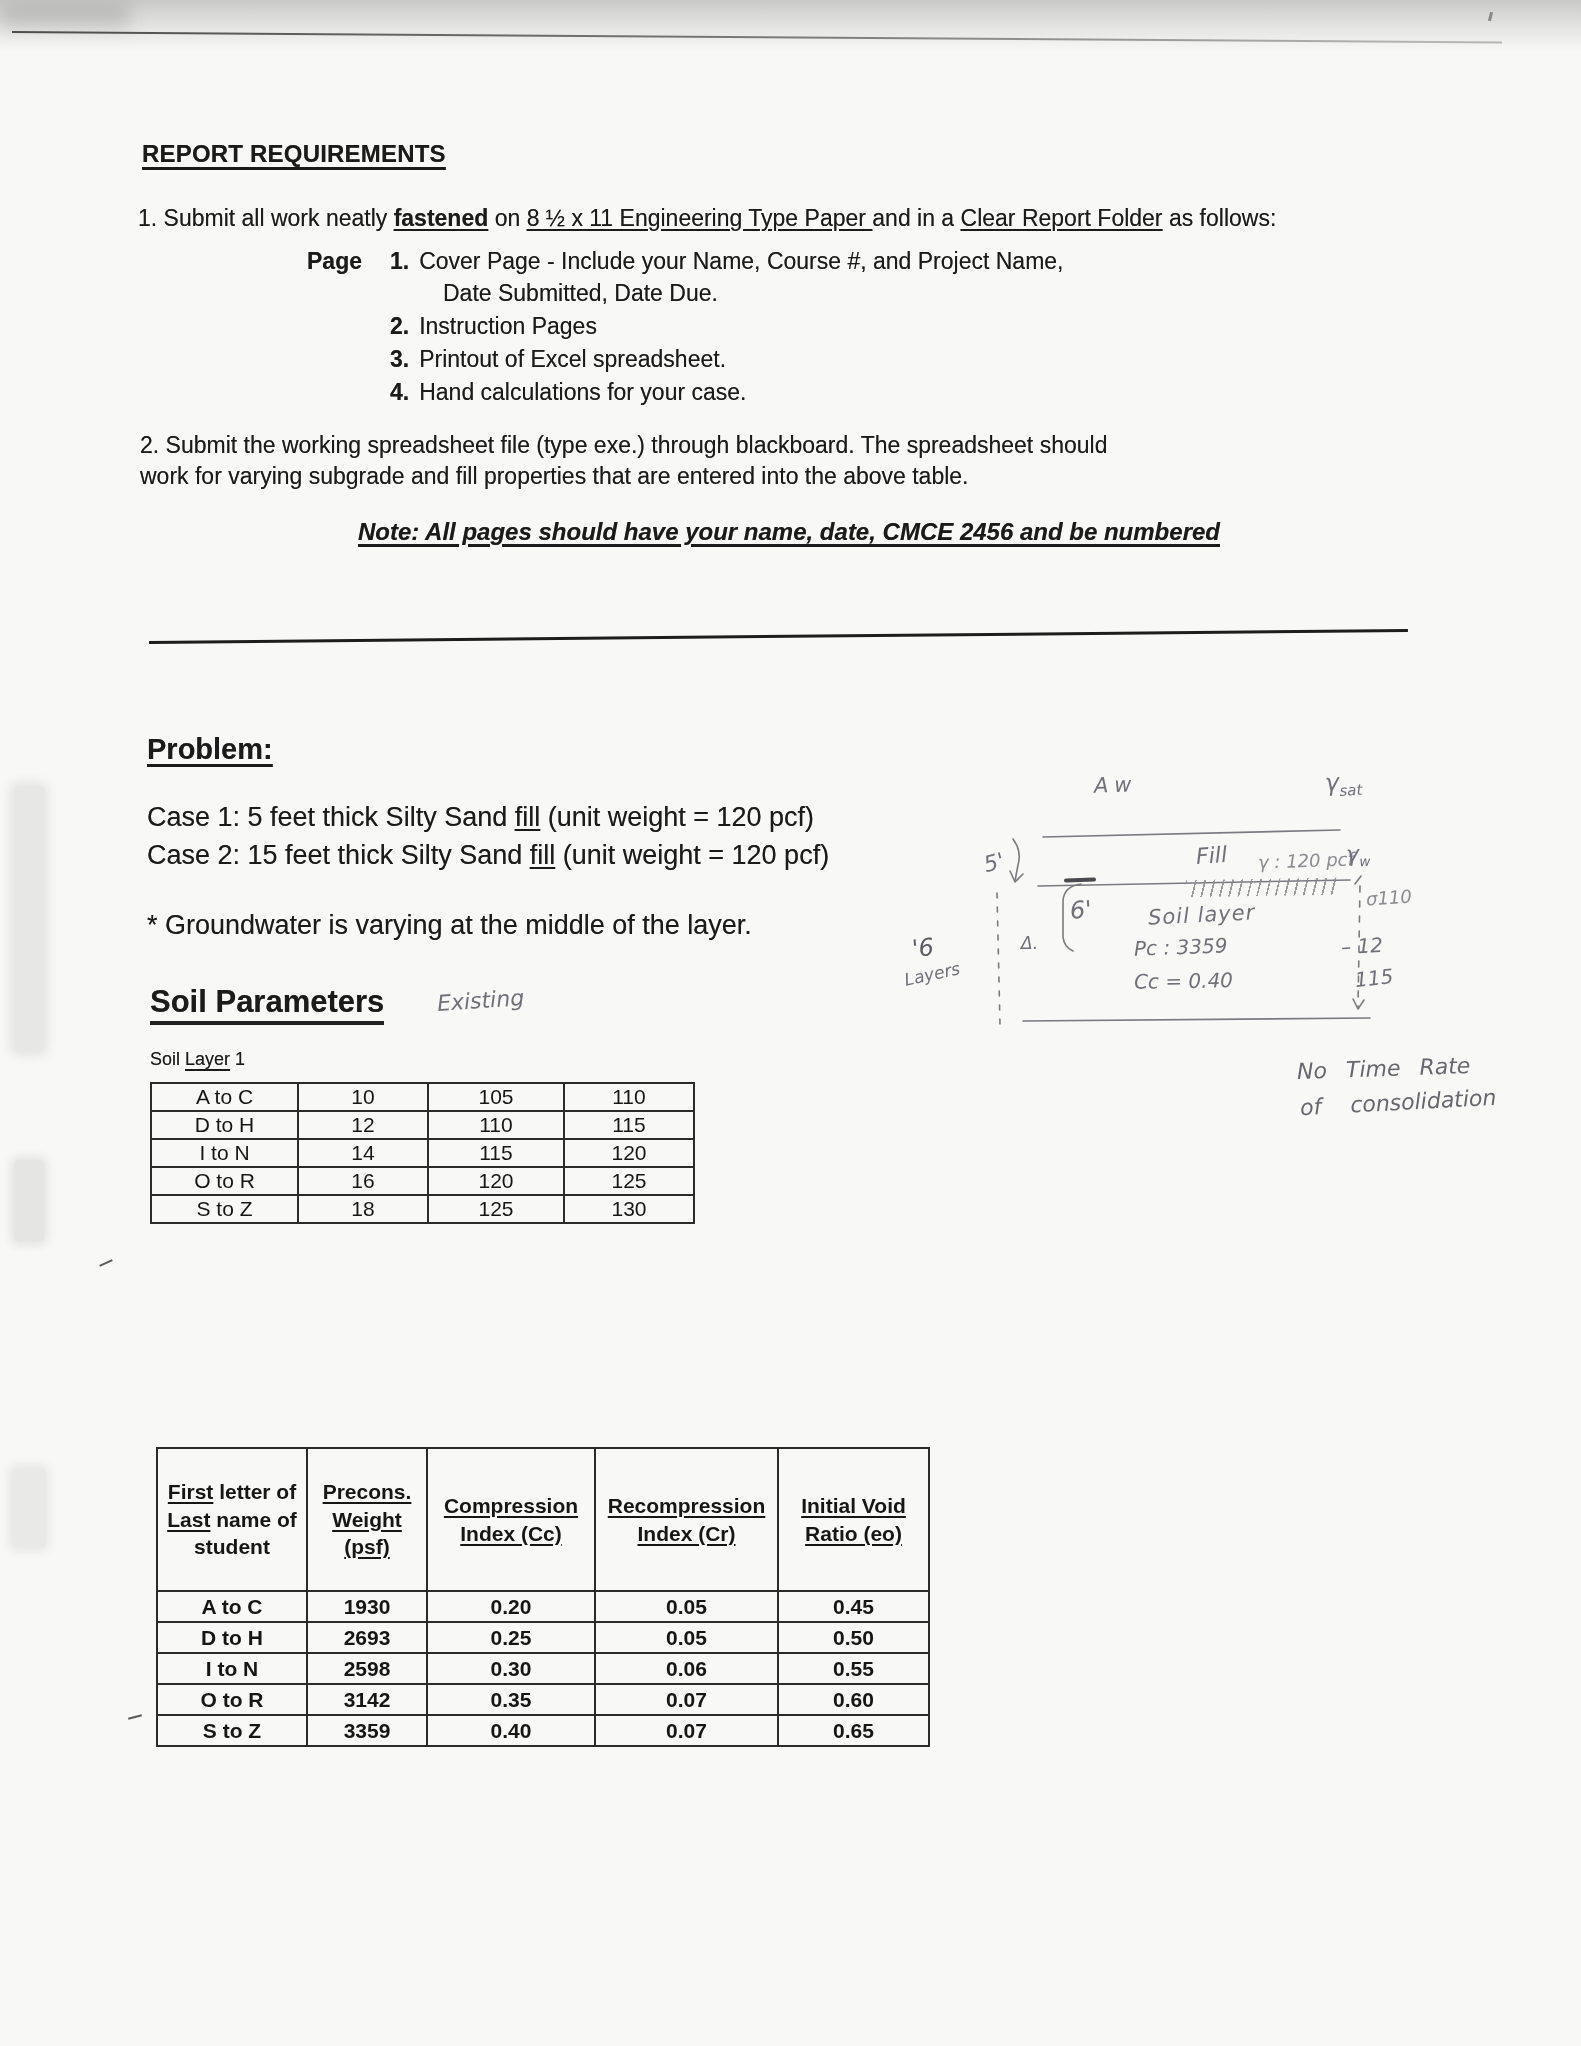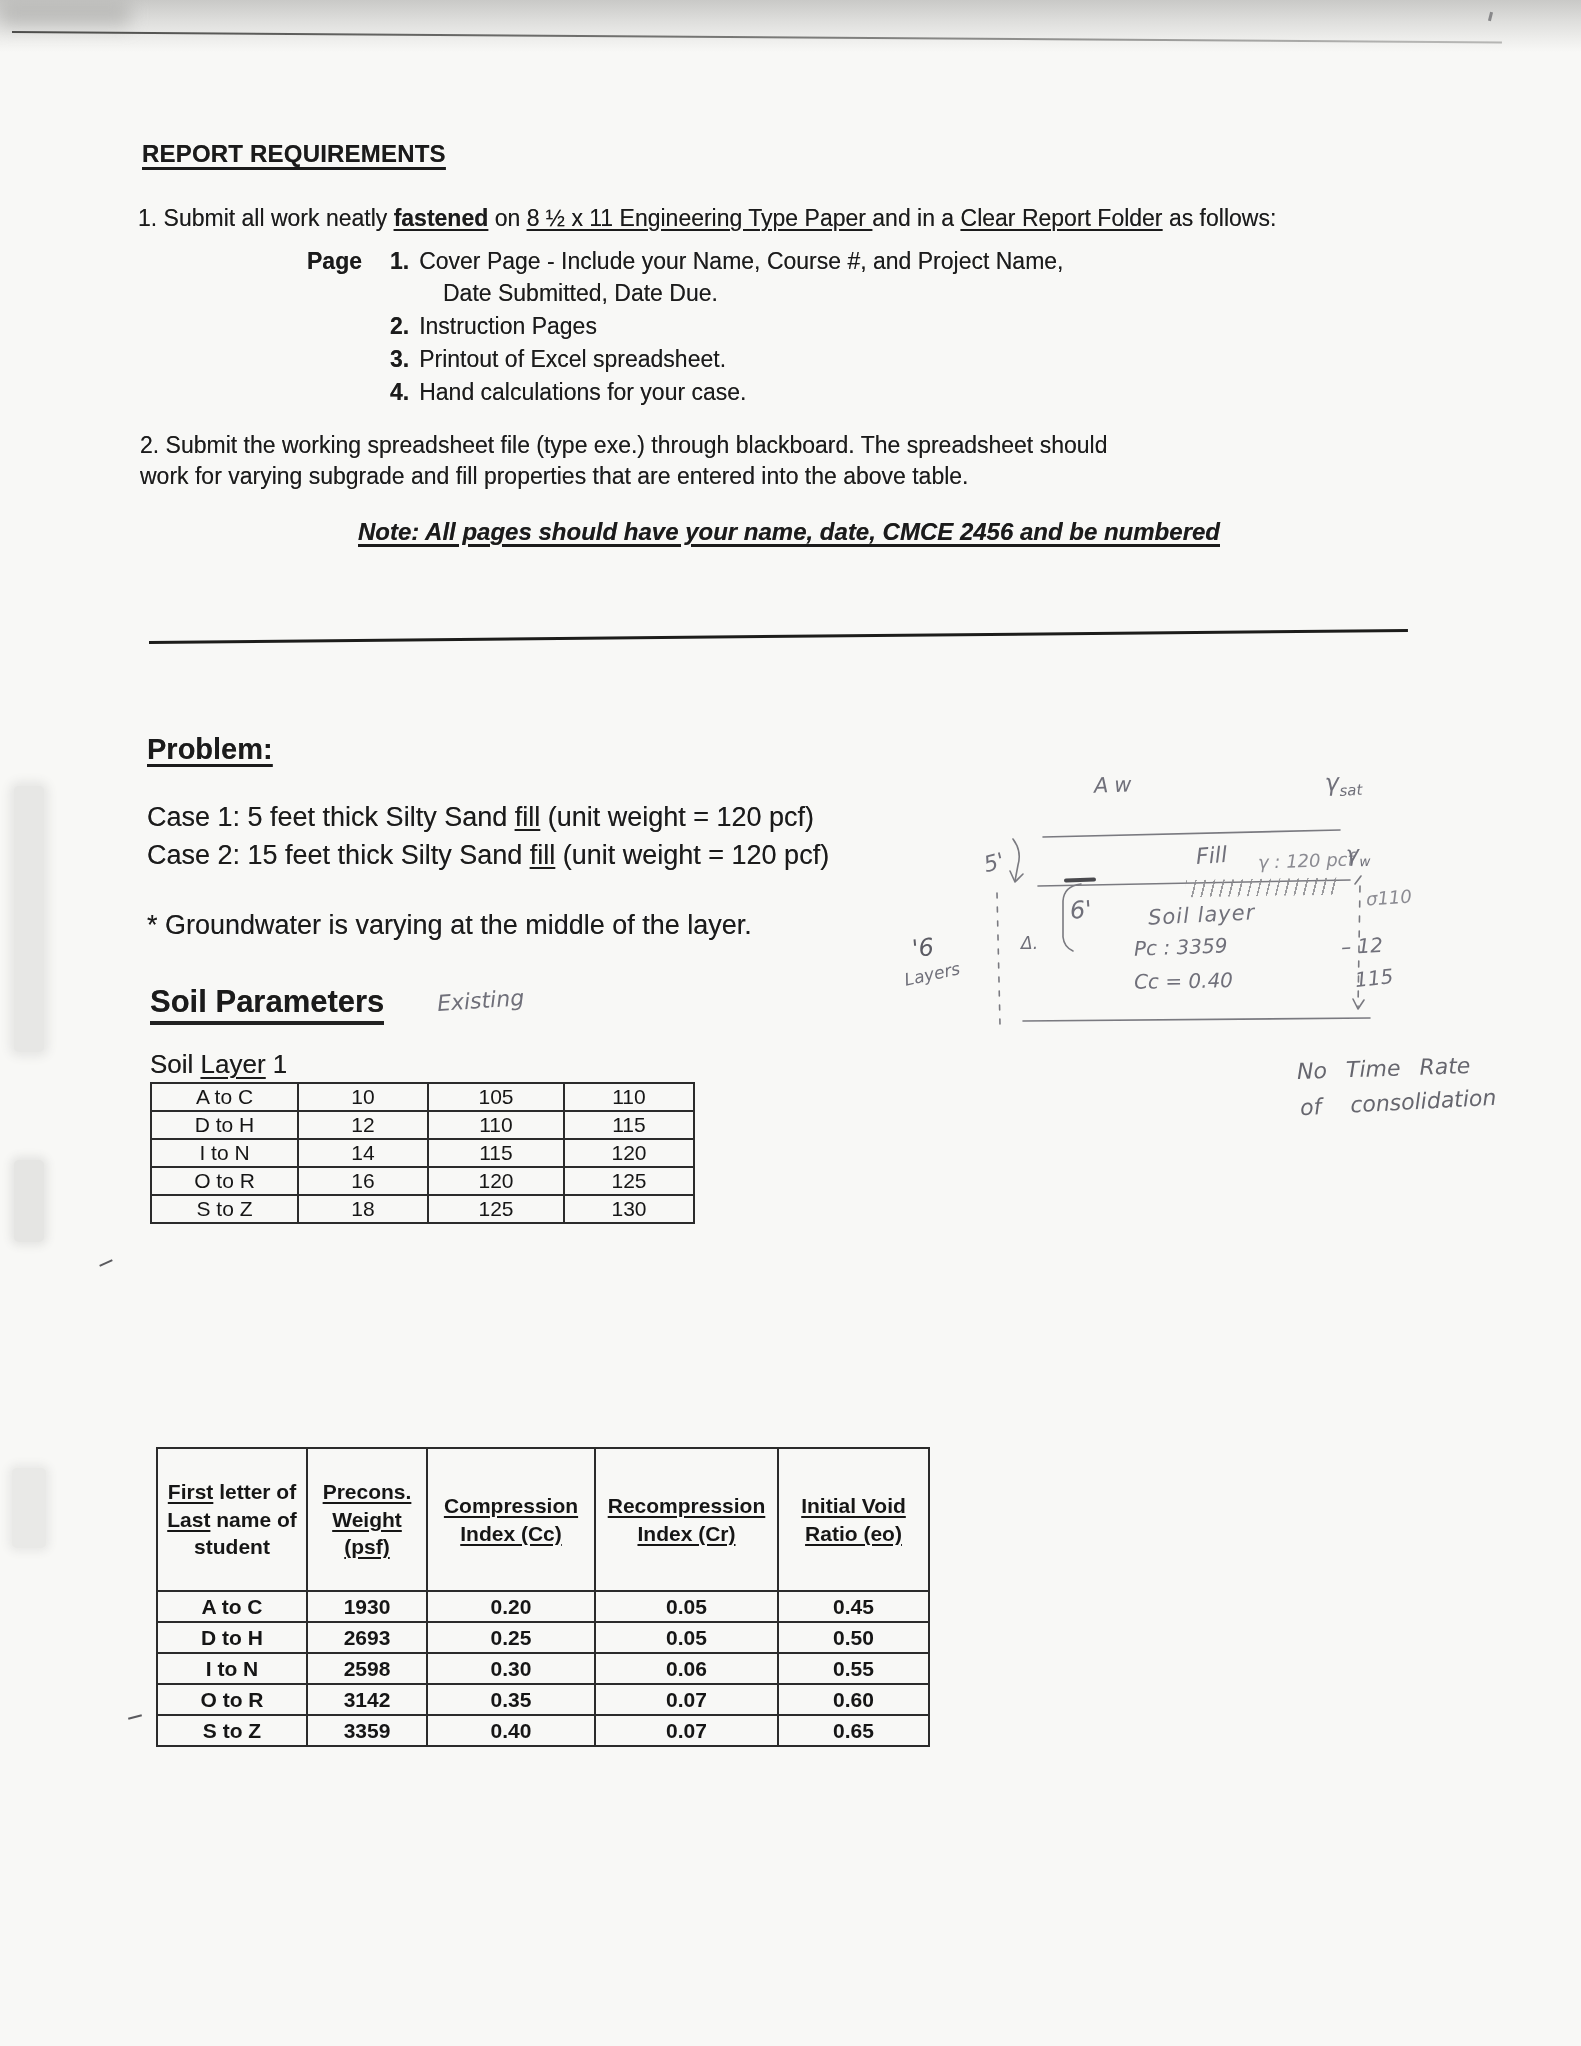"Soil Layer 1" .cap { font-size: 26px -> 18px }
